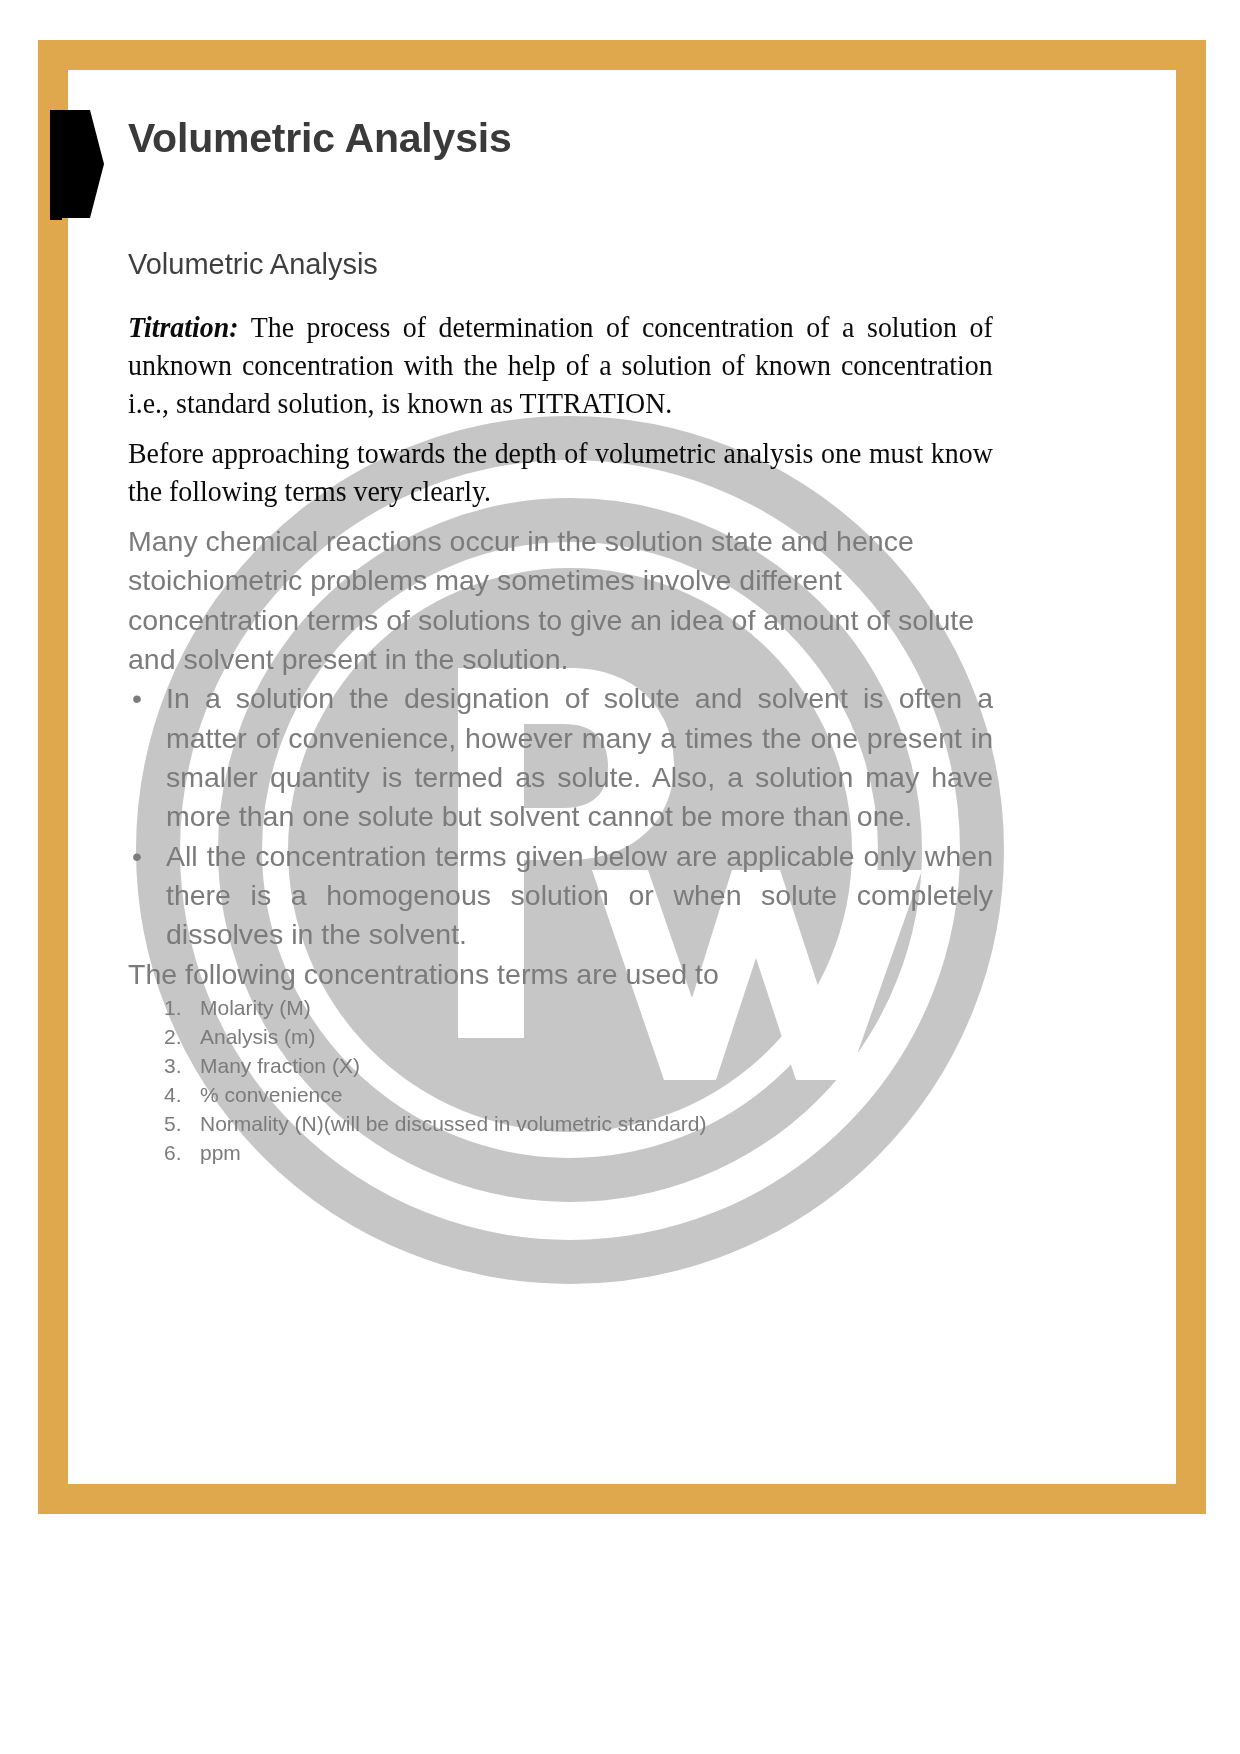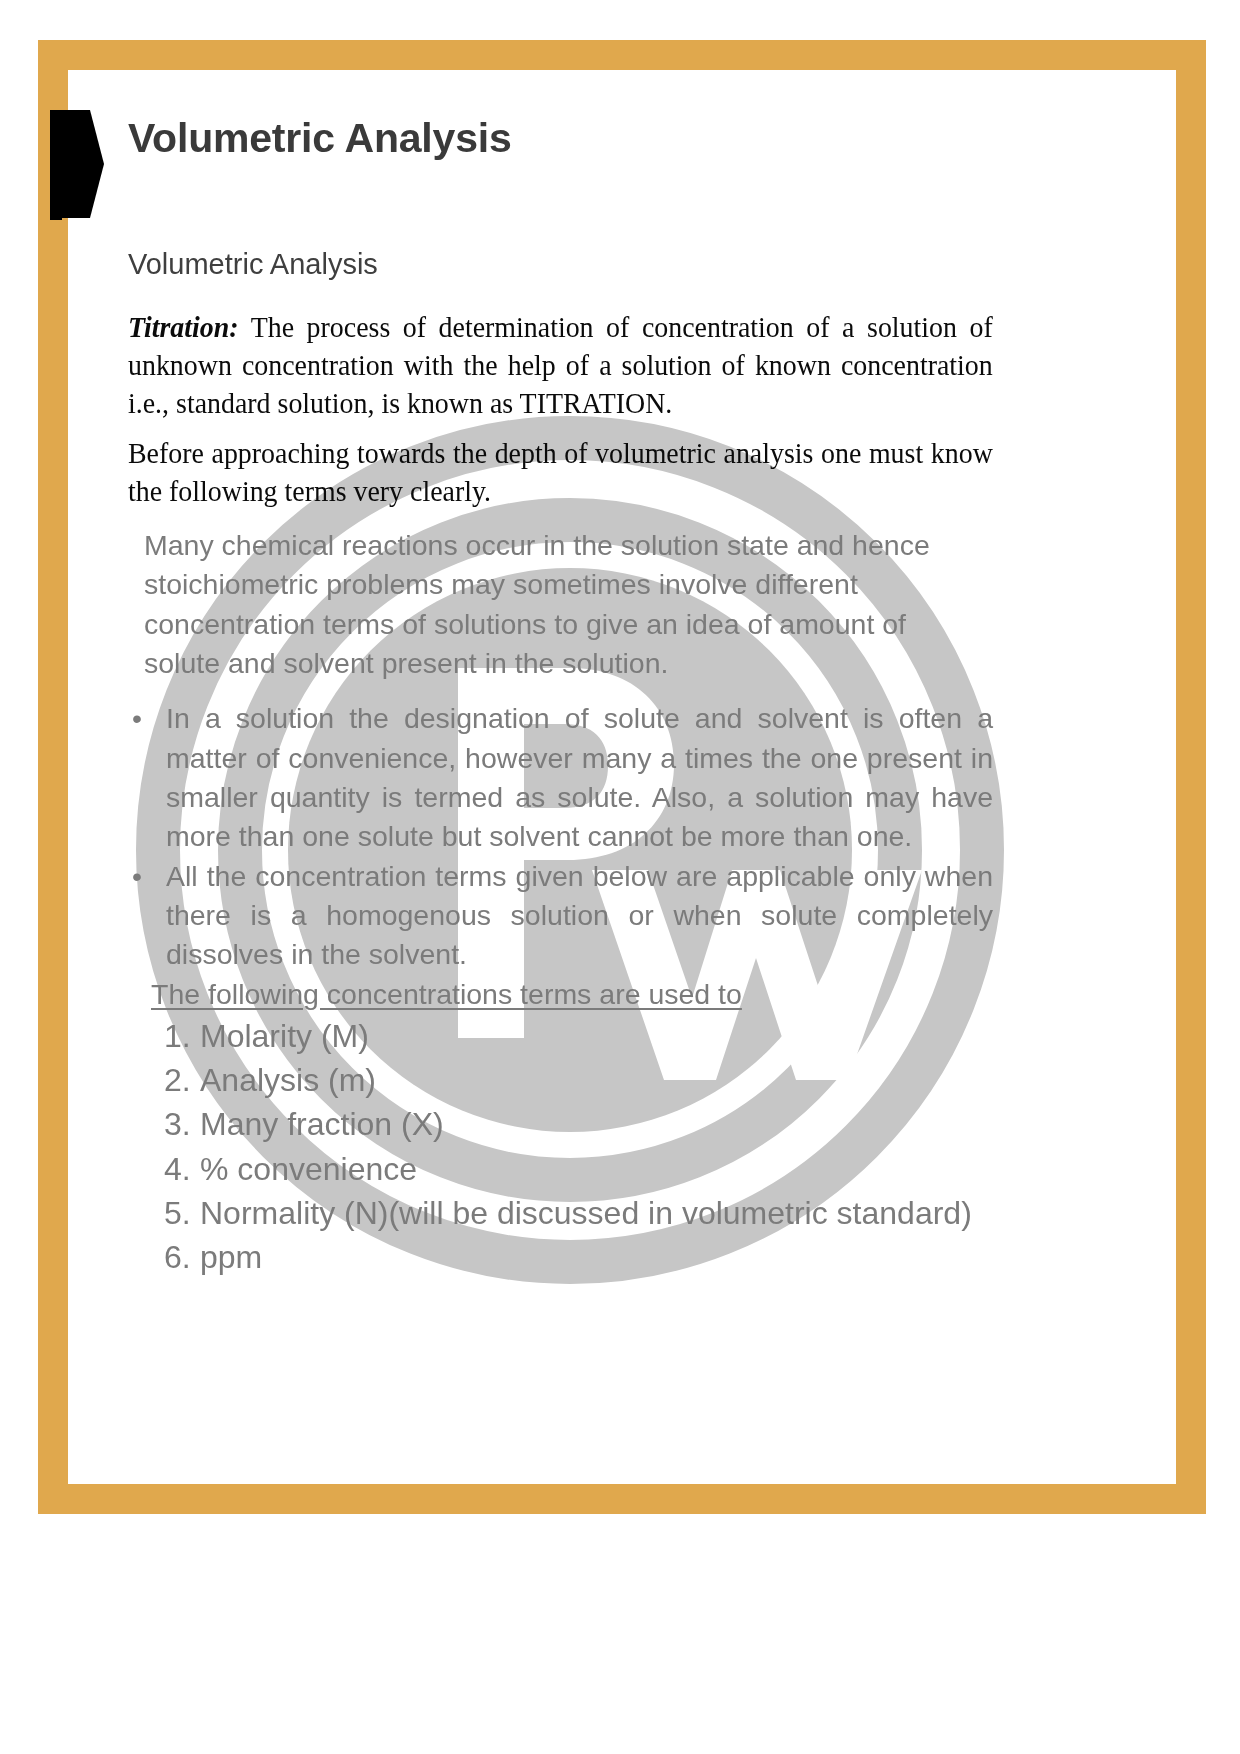"Many chemical reactions occur in" .gray-para { margin: 16px -> 0 }
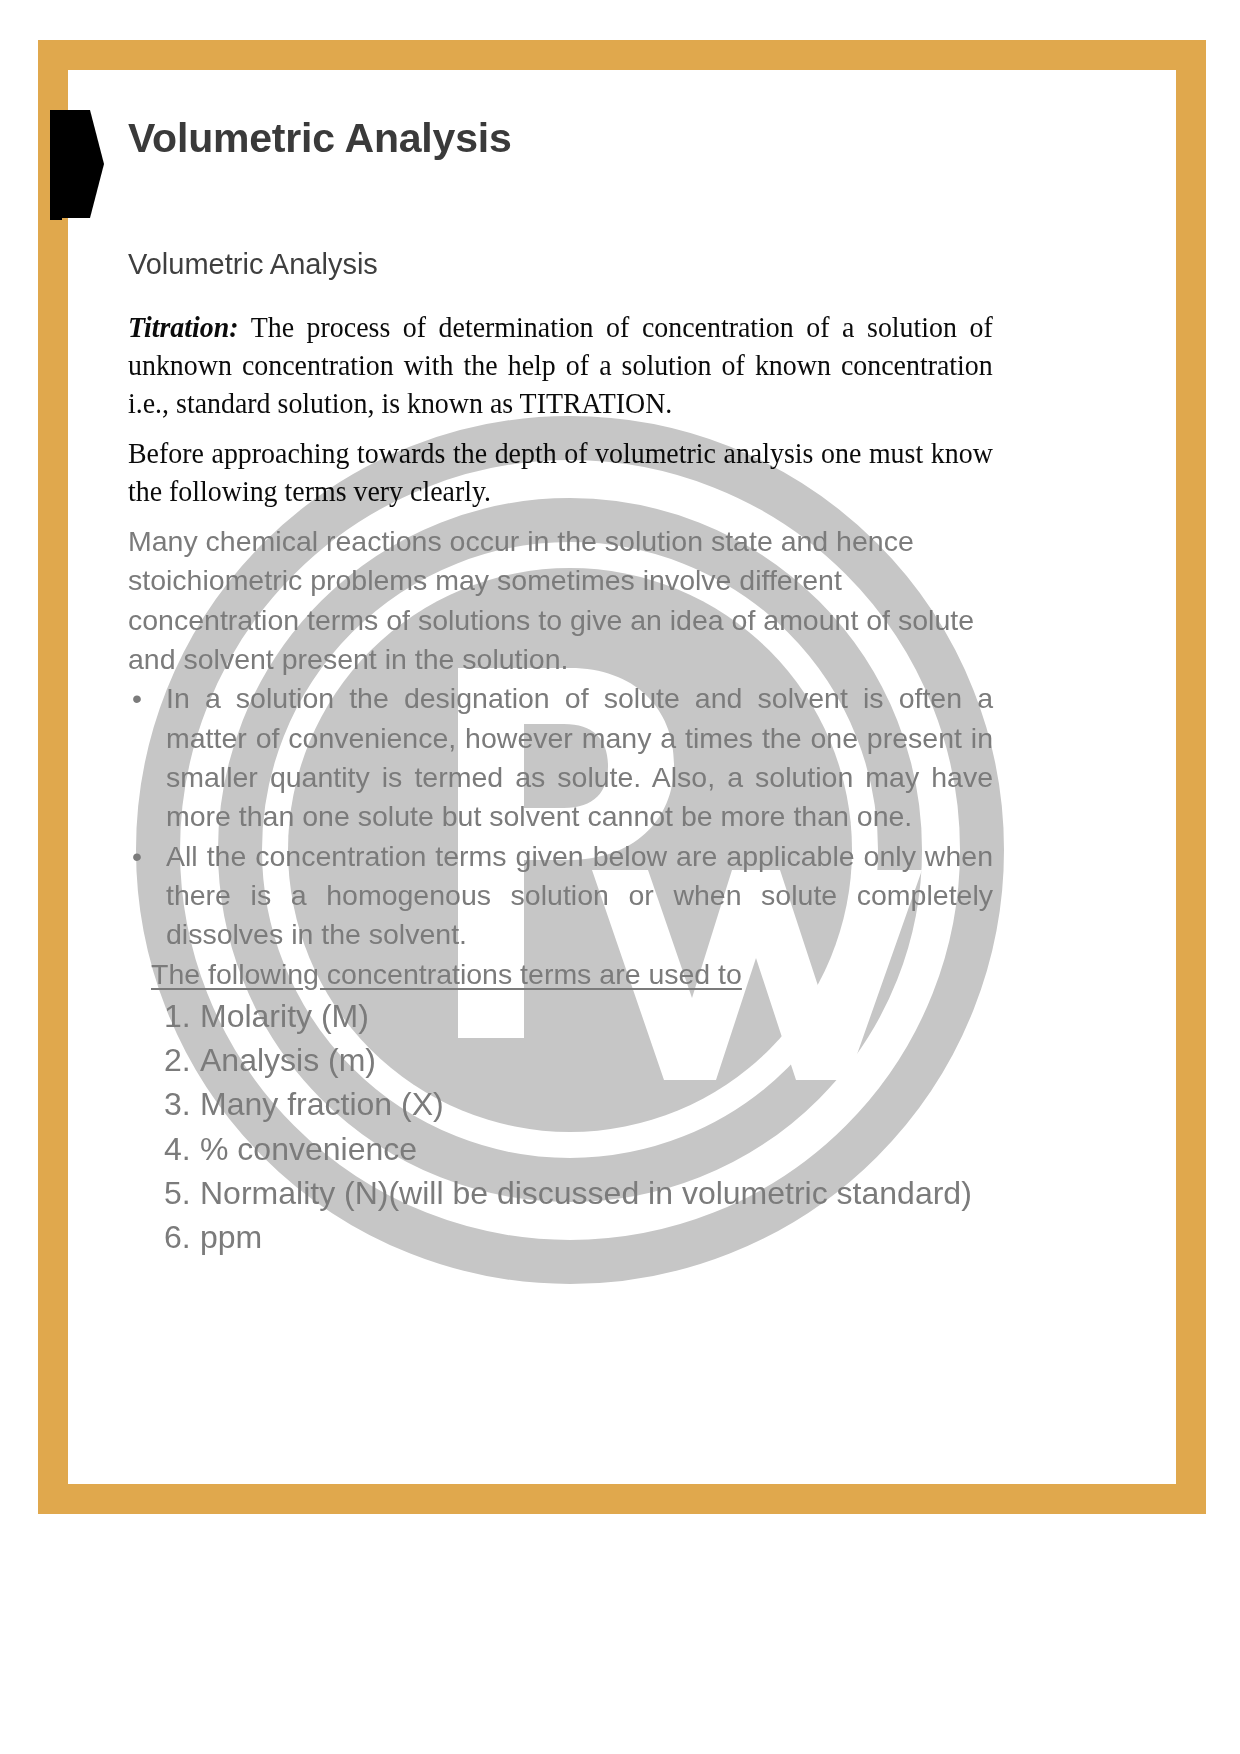"The following concentrations terms are" .underlined-block .u-line { margin-left: 23px -> none; text-decoration: underline -> none }
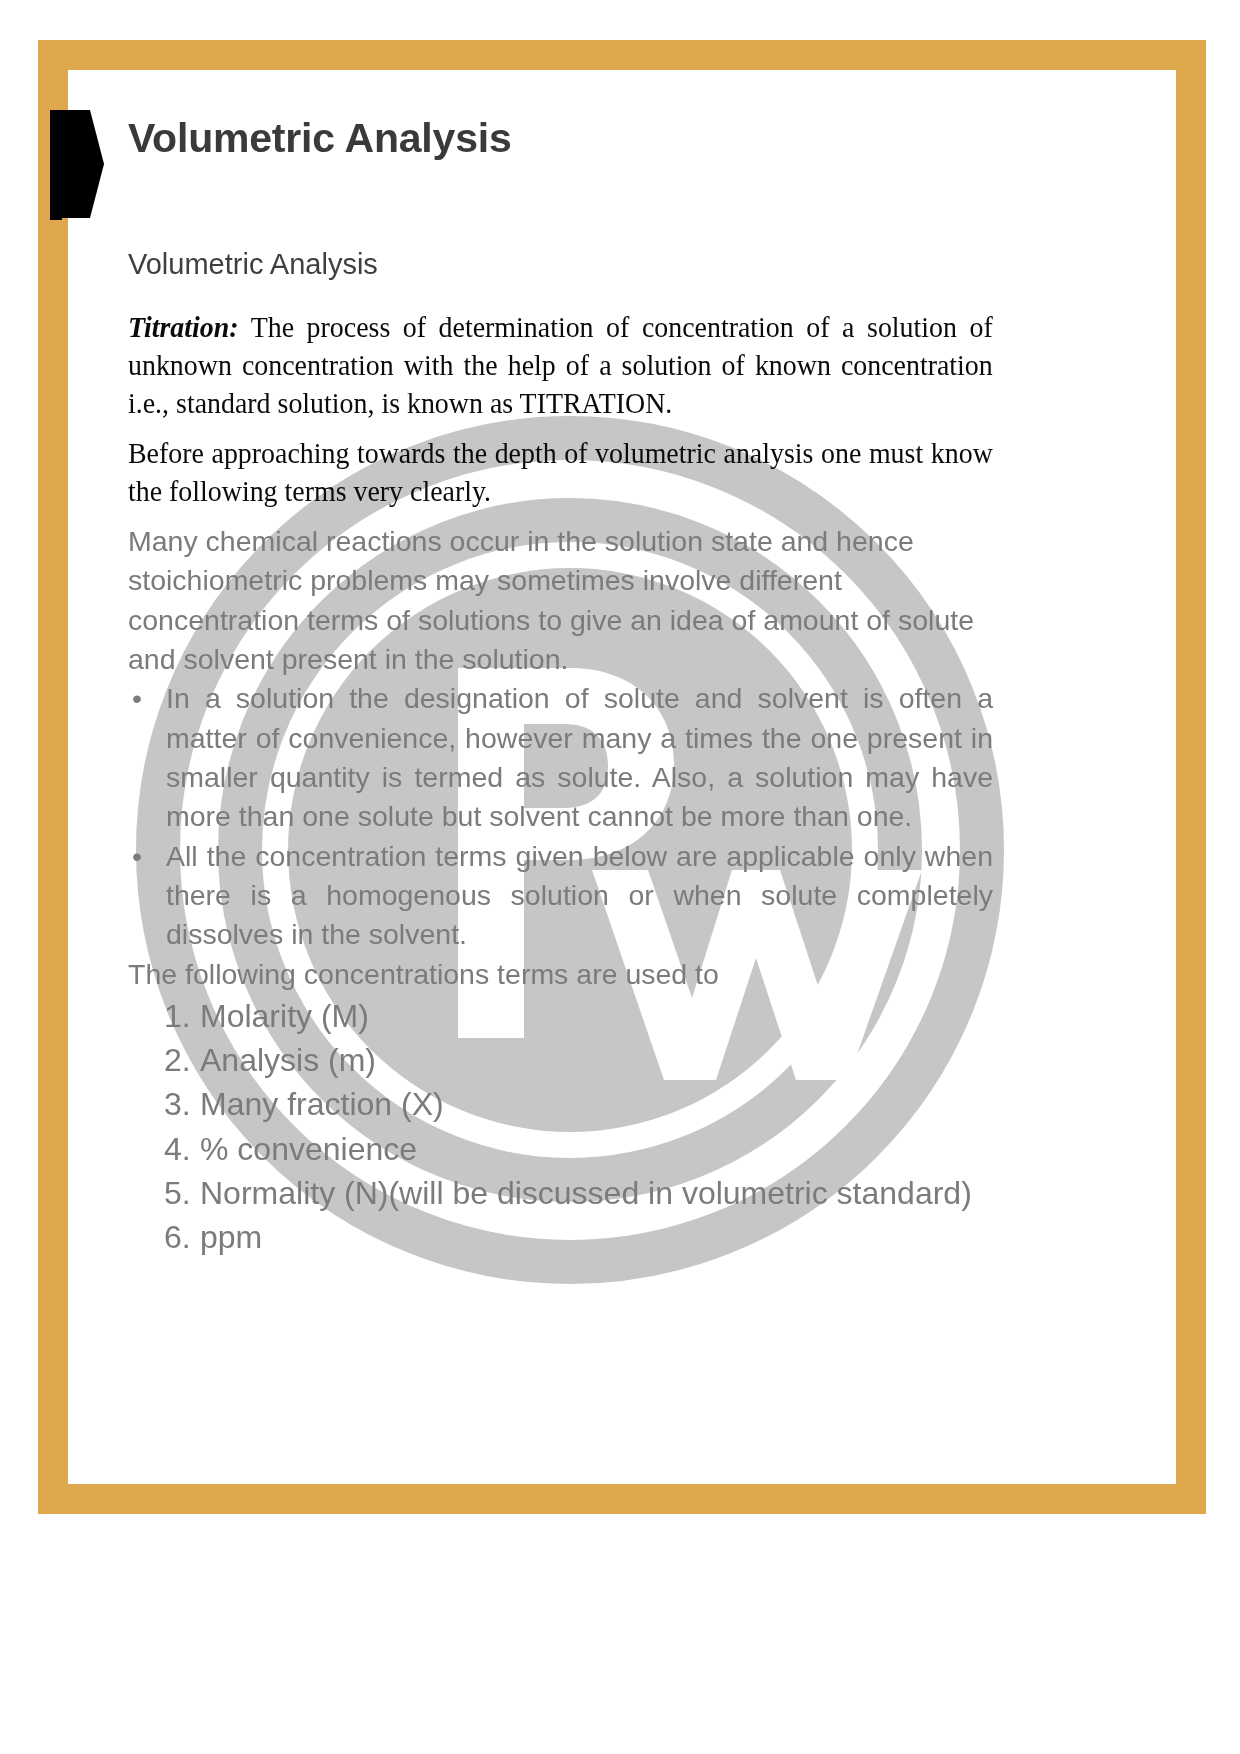"Molarity (M)" ol.numbers > li { font-size: 32px -> 21px }
